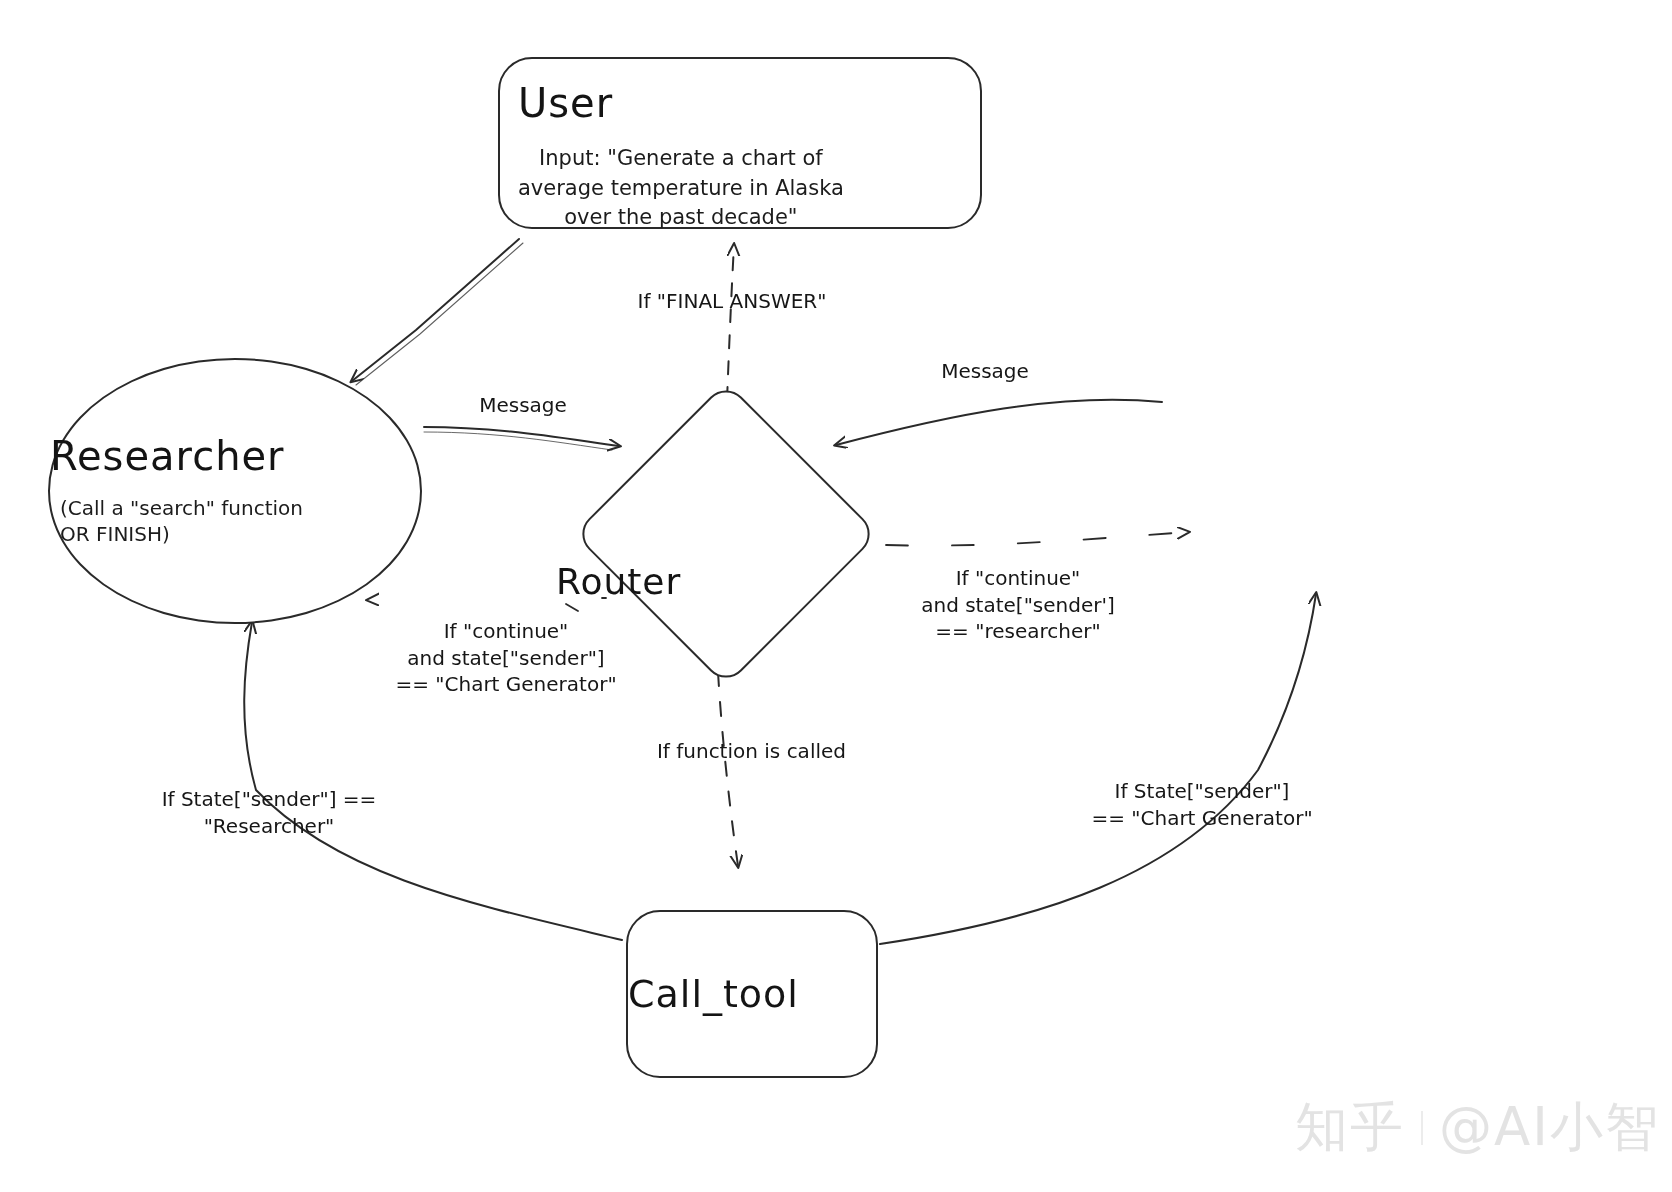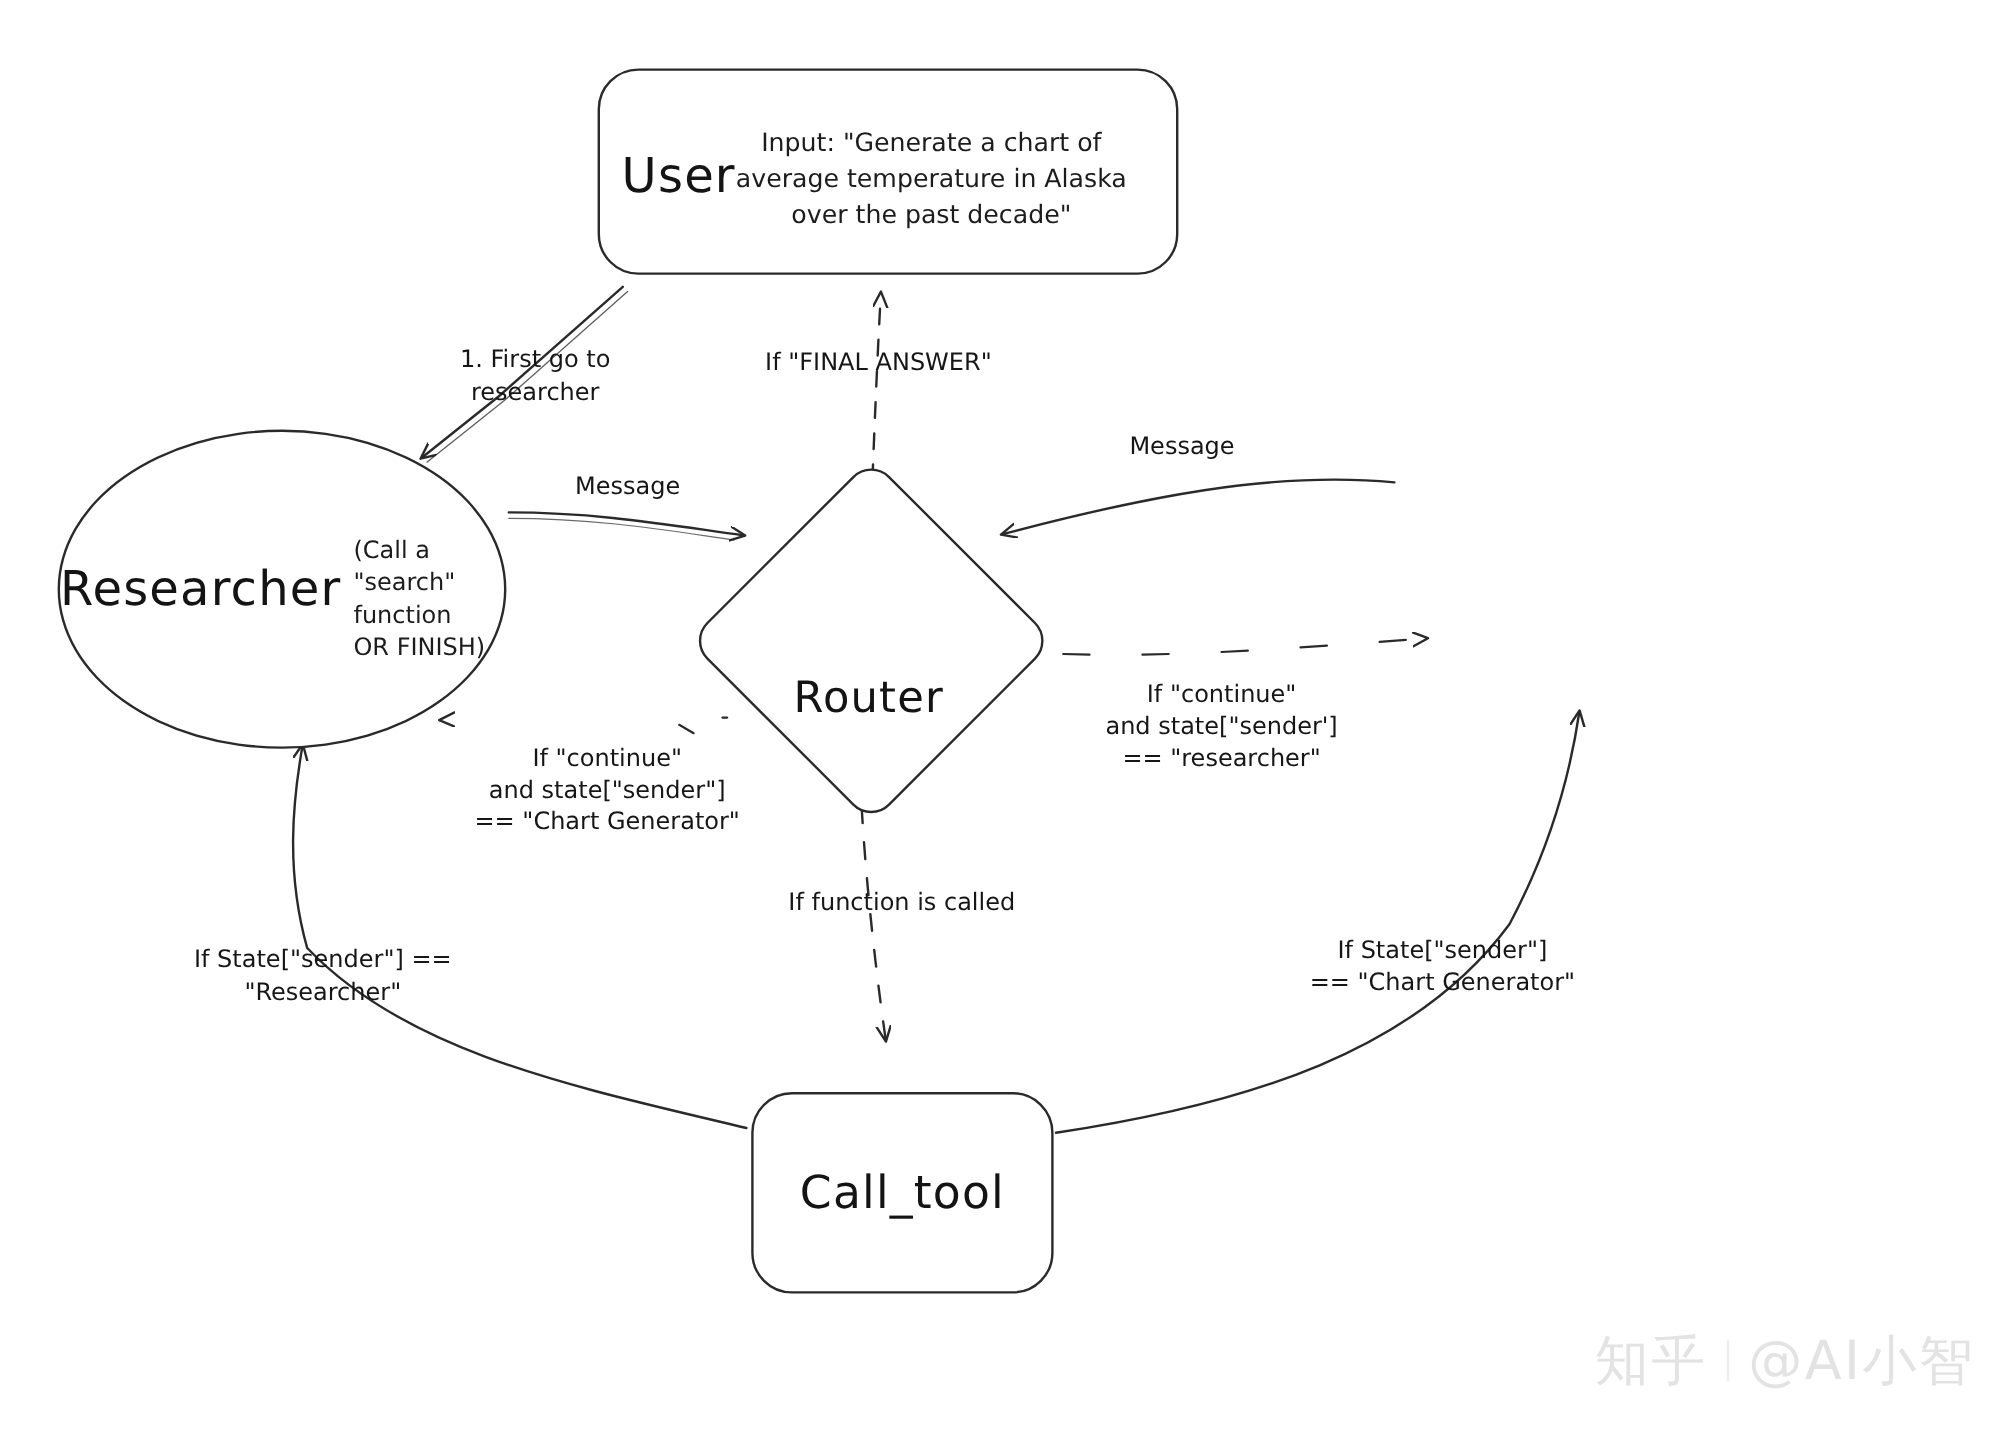"User" .node { align-items: center -> flex-start; flex-direction: row -> column }
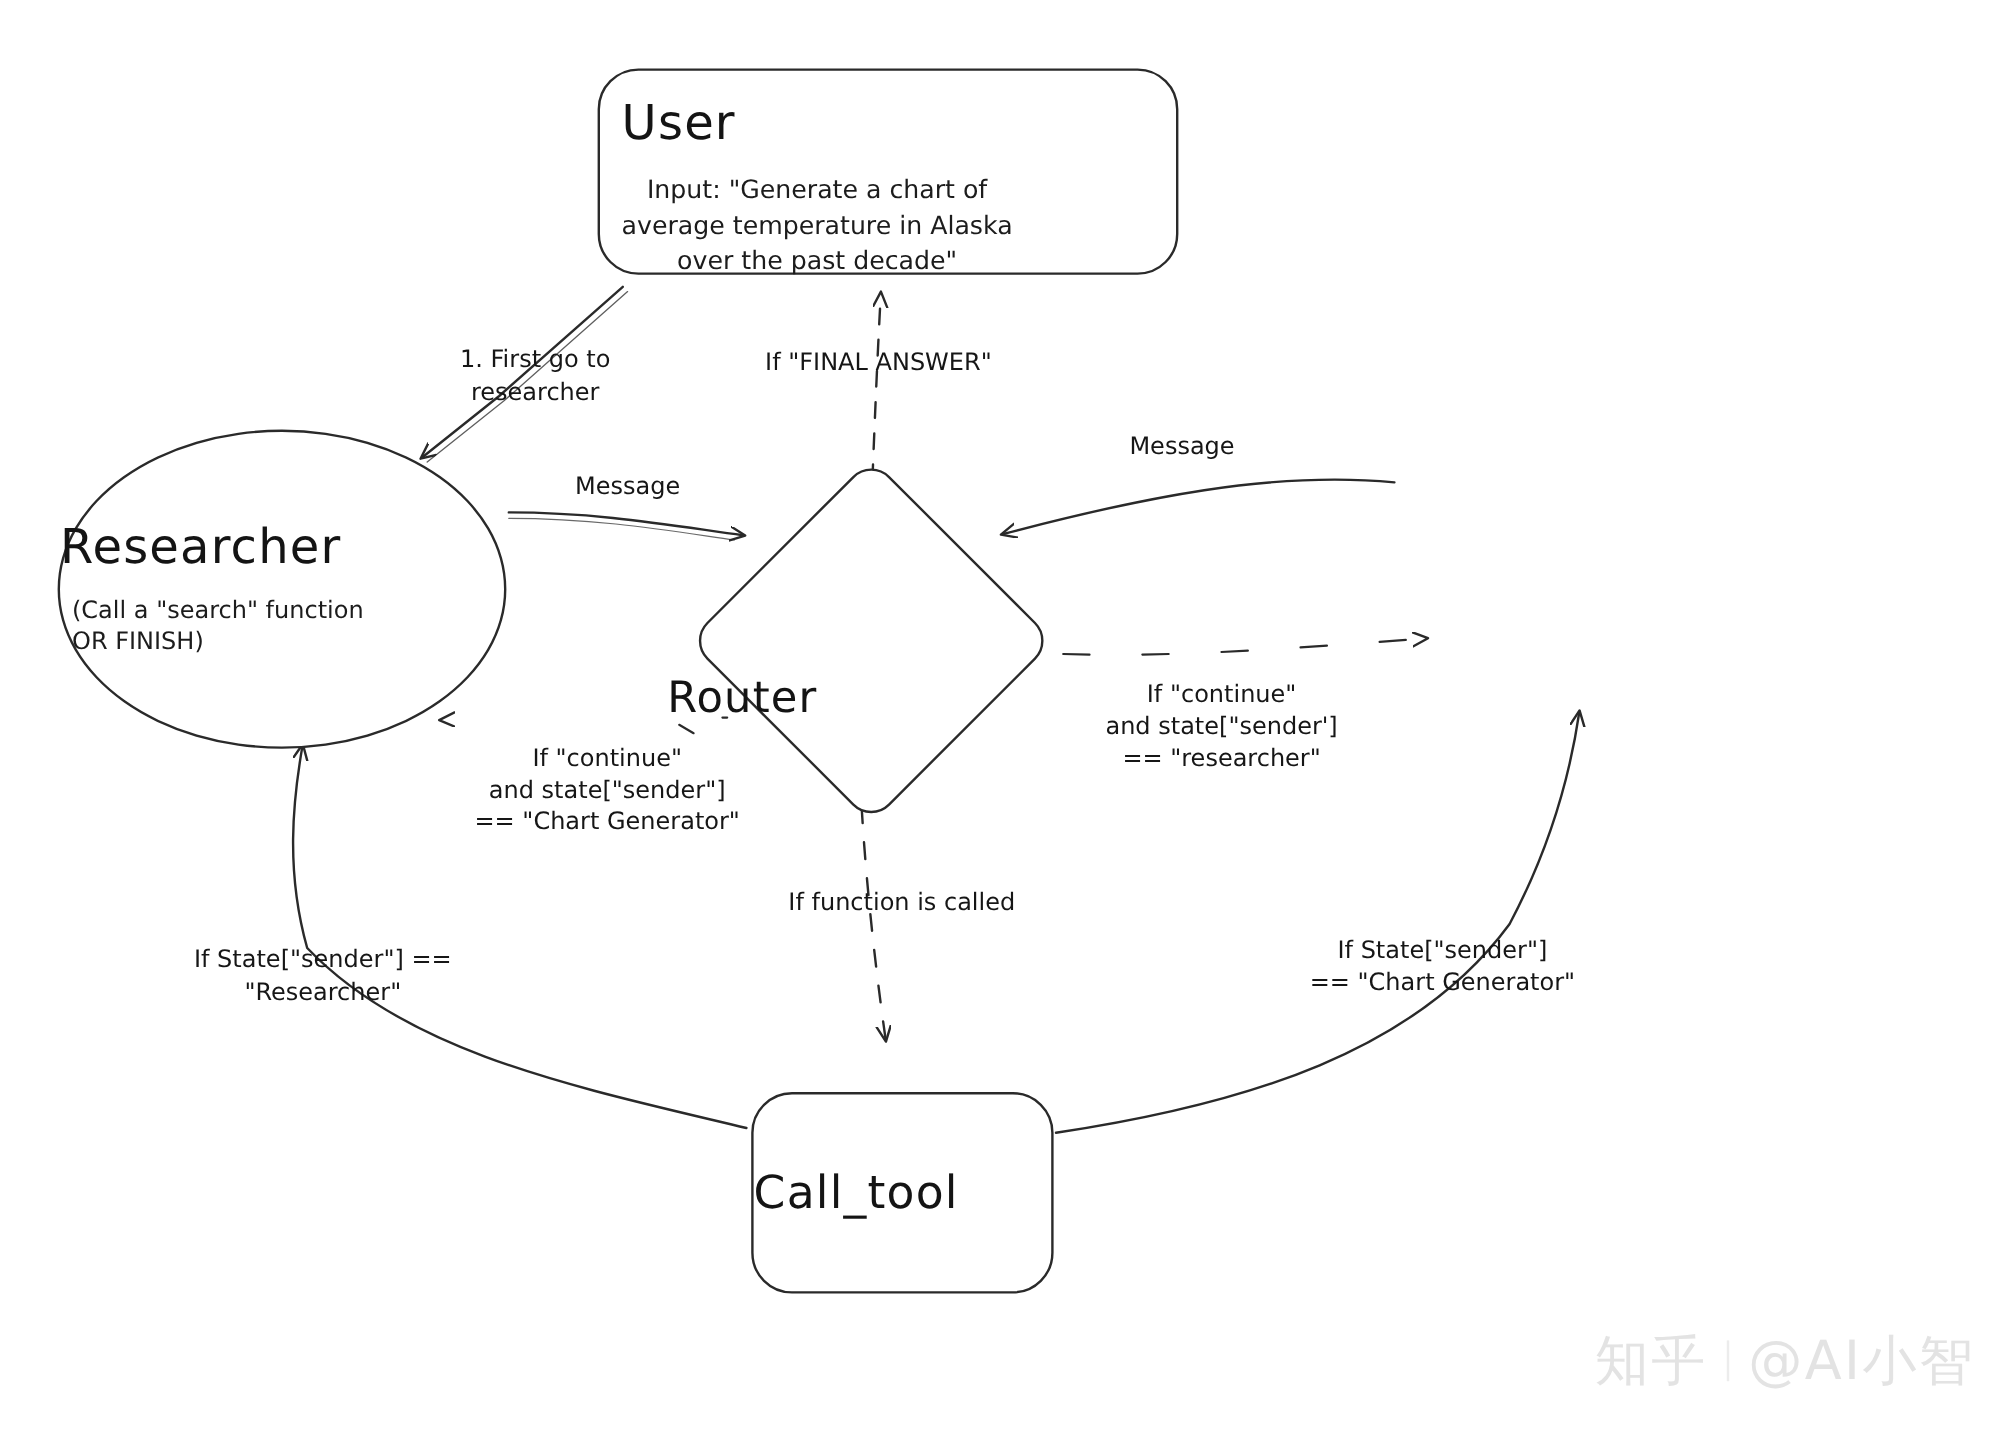"1. First go to" div.edge-label { html: <div>1. First go to researcher</div> -> none }
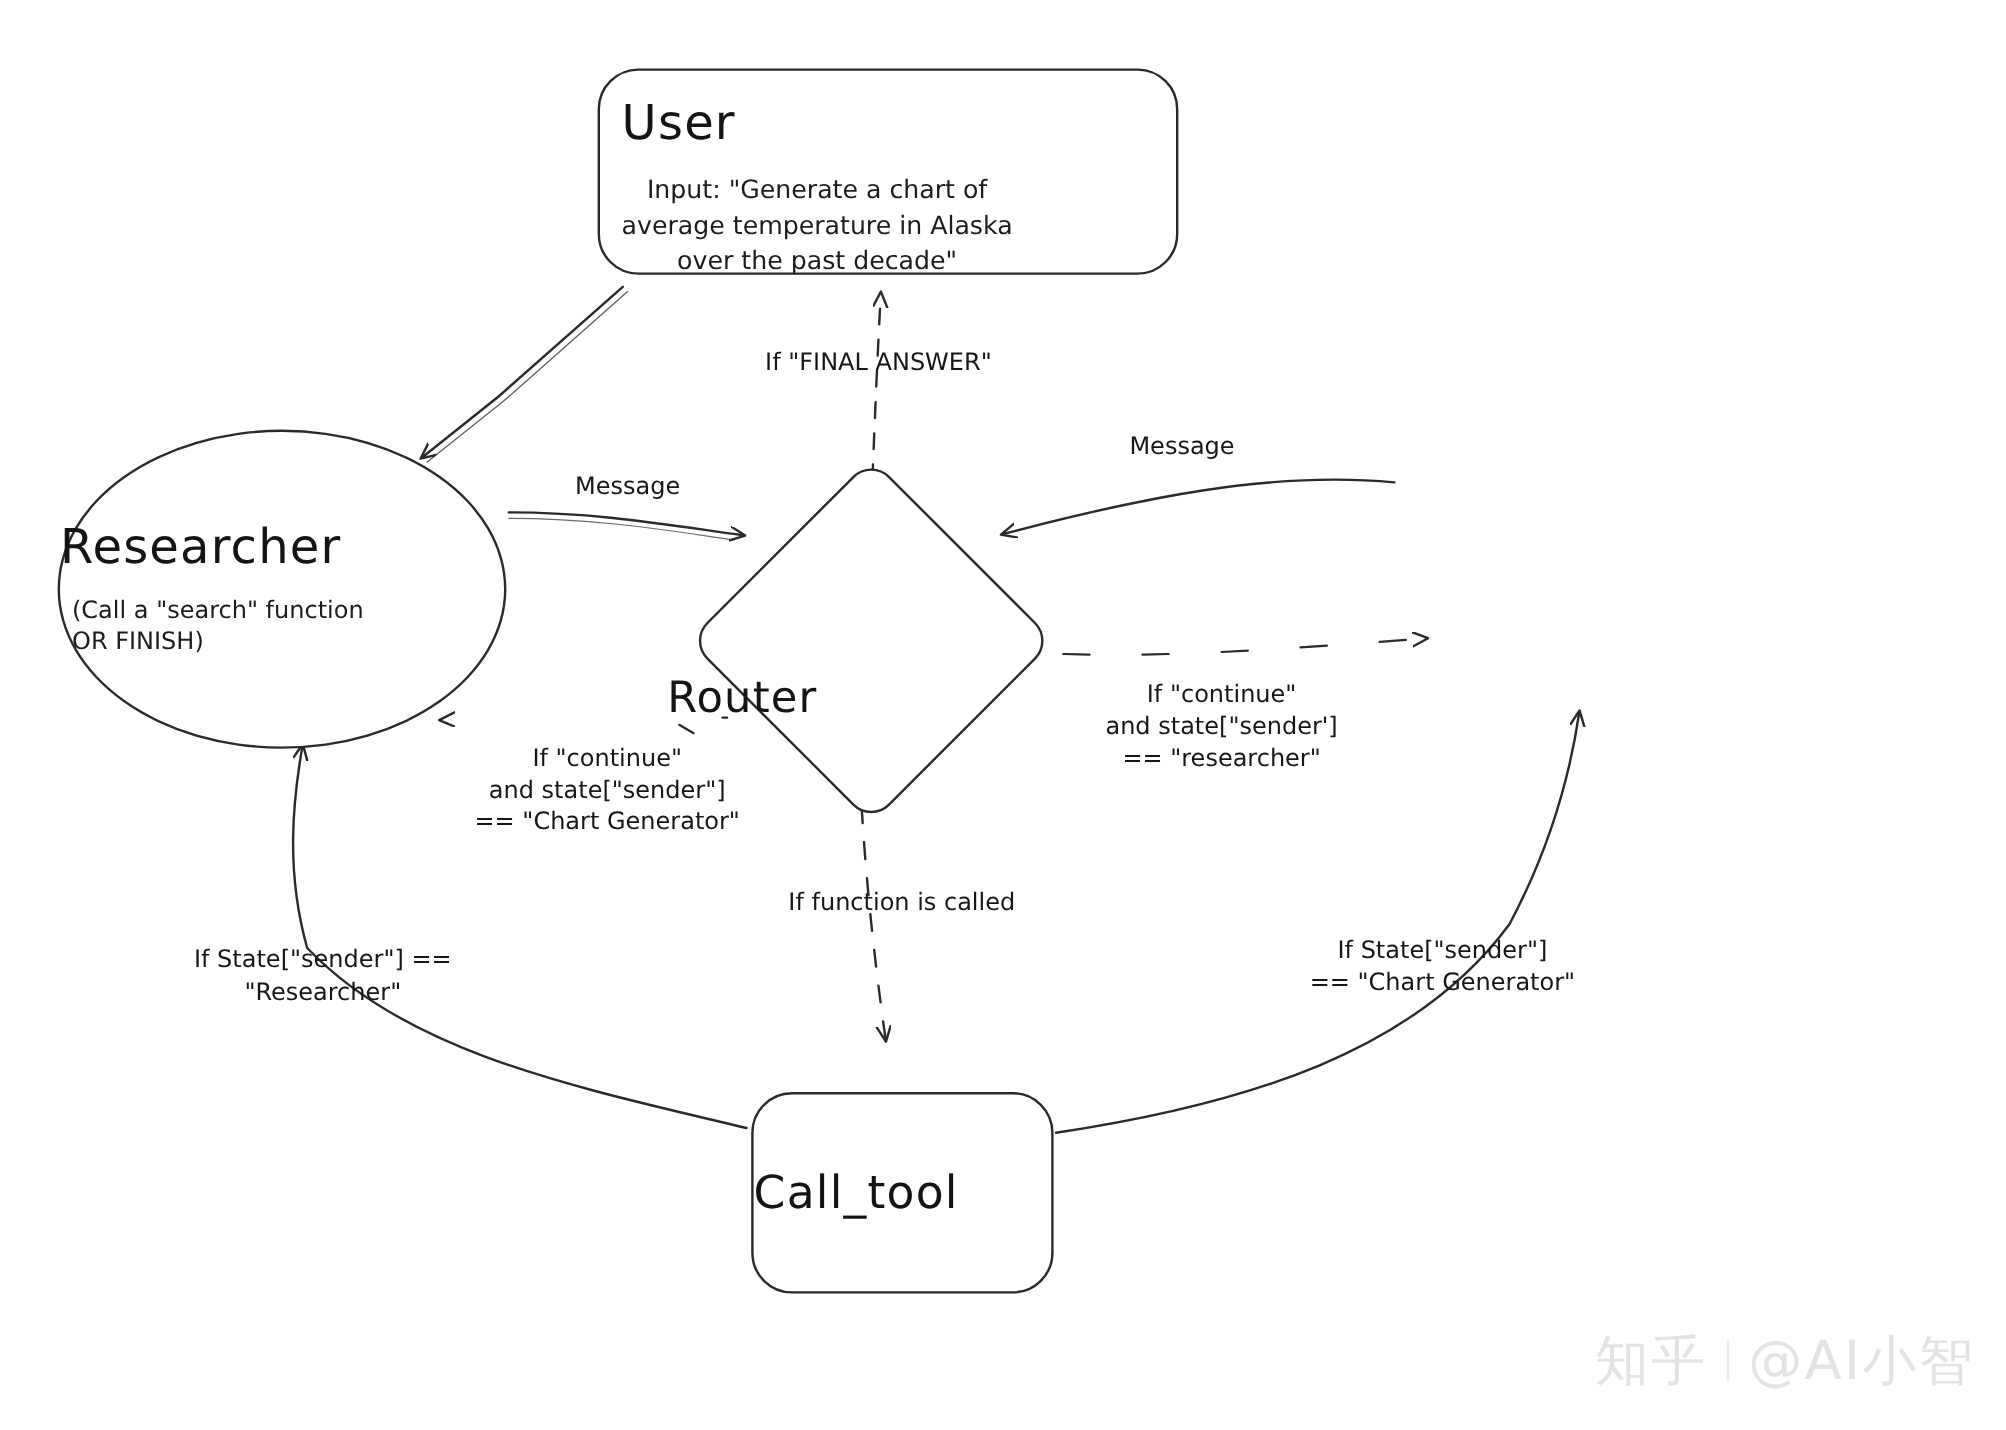"知乎" #watermark { font-size: 45px -> 53px; right: 26px -> 12px }
